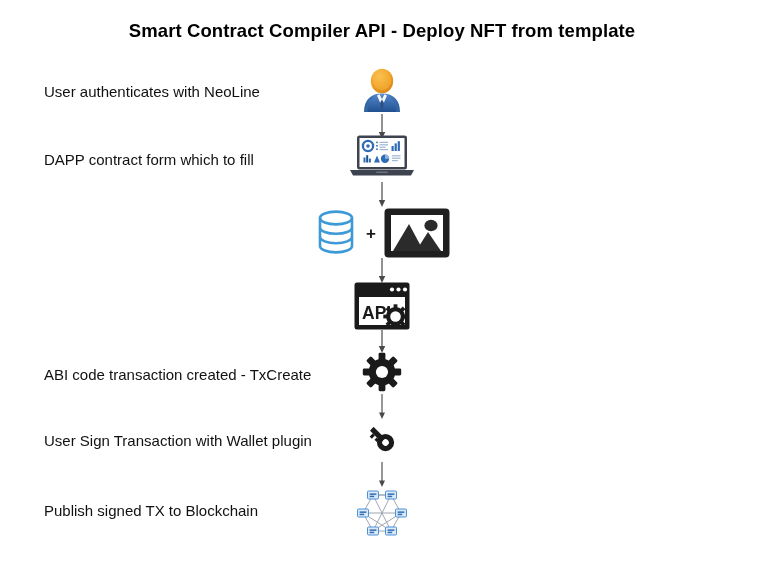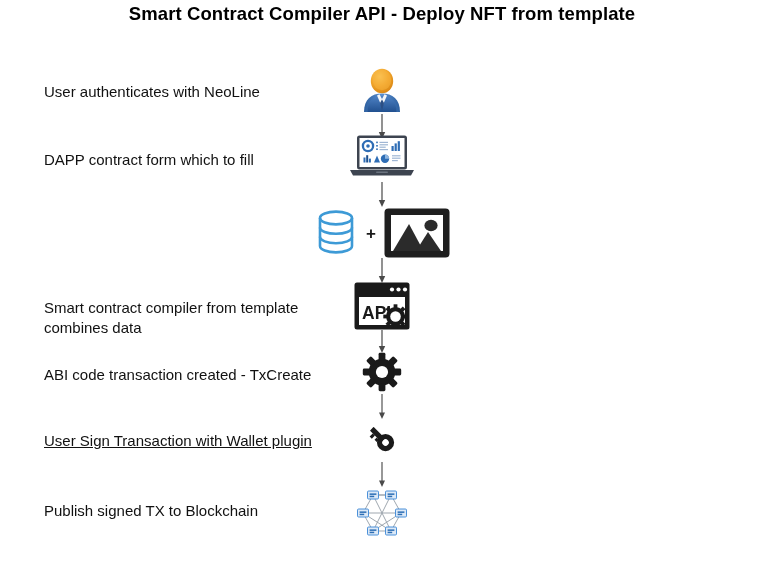"Smart Contract Compiler API -" #title { top: 3px -> 20px }
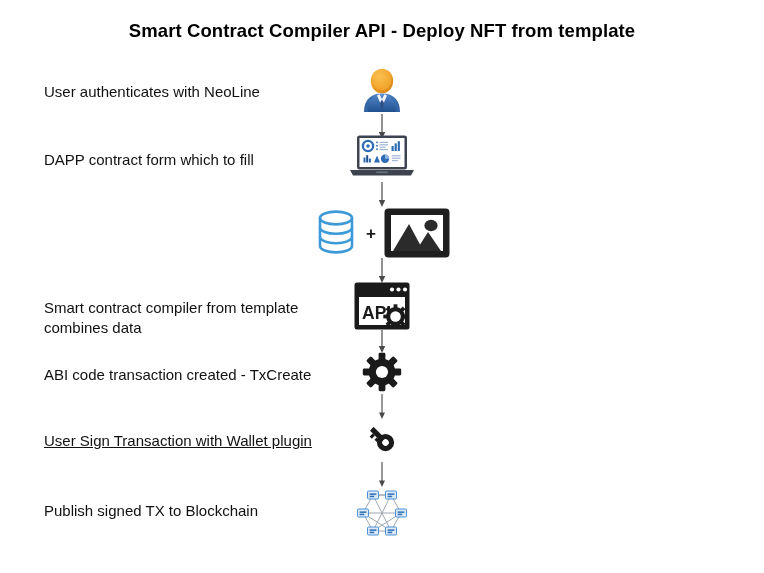"Smart contract compiler from template" div.row { html: <div> <div>Smart contract compiler from template combines data</div> </div> -> none }
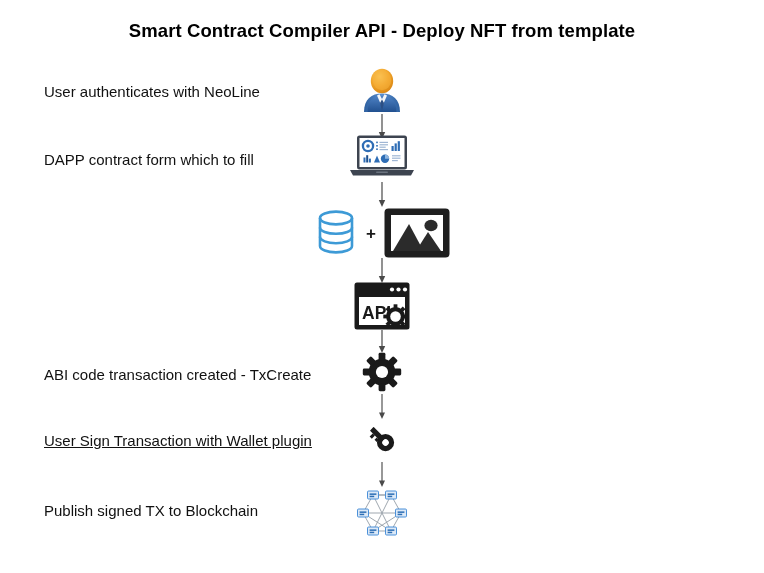"User Sign Transaction with Wallet" div.row-label { text-decoration: underline -> none }
